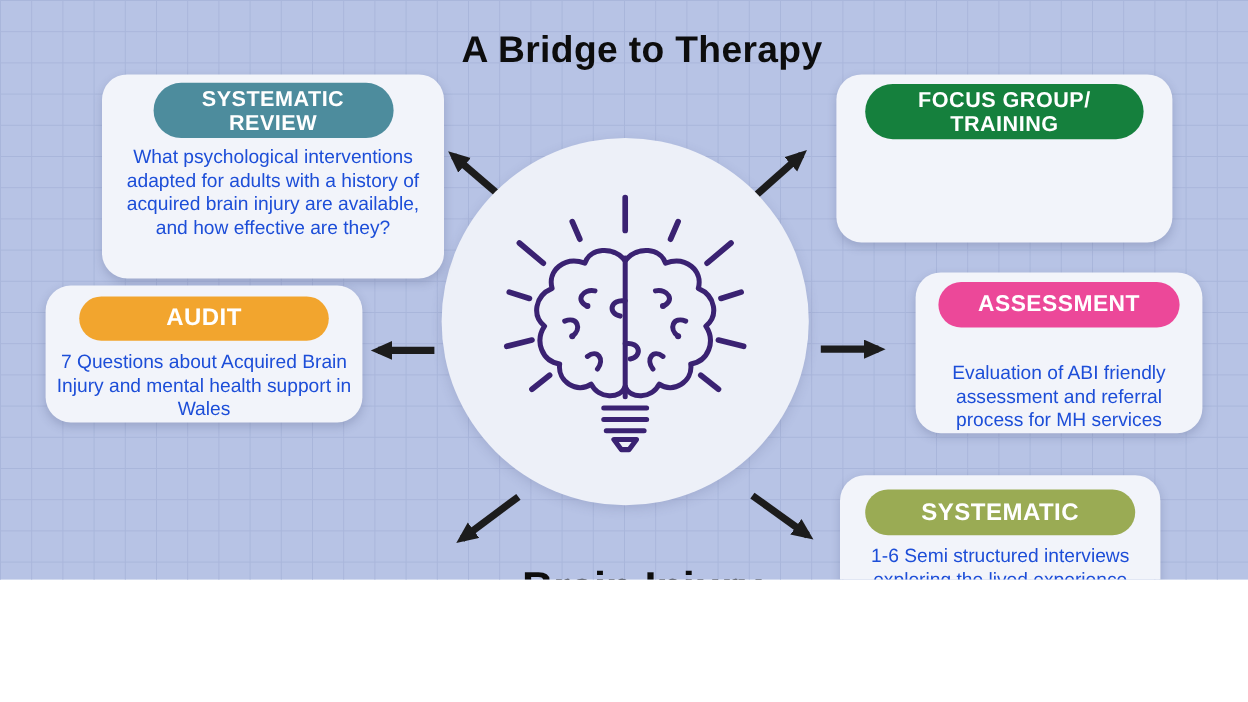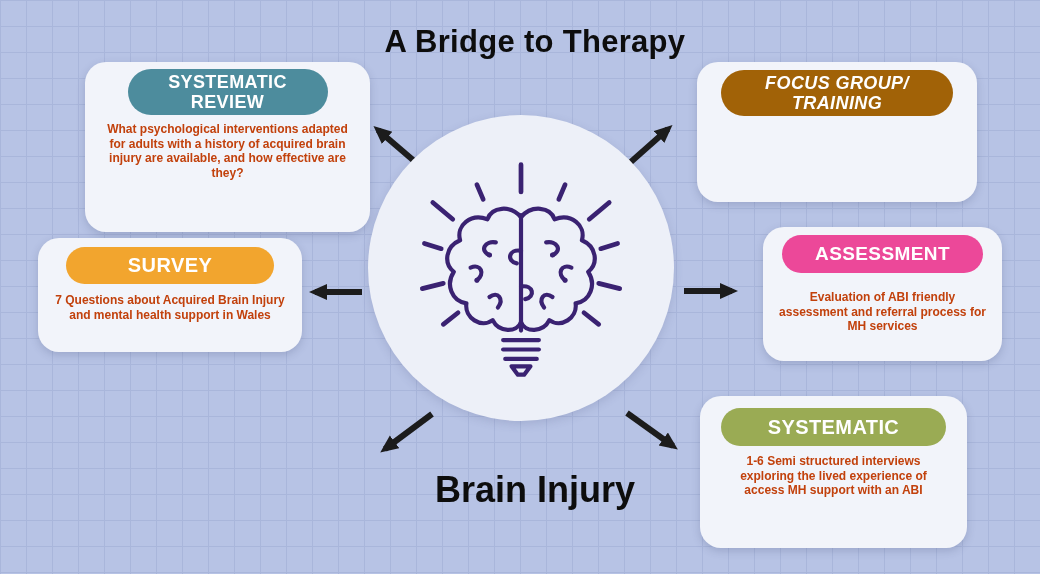"A Bridge to Therapy" .canvas { height: 574px -> 483px }
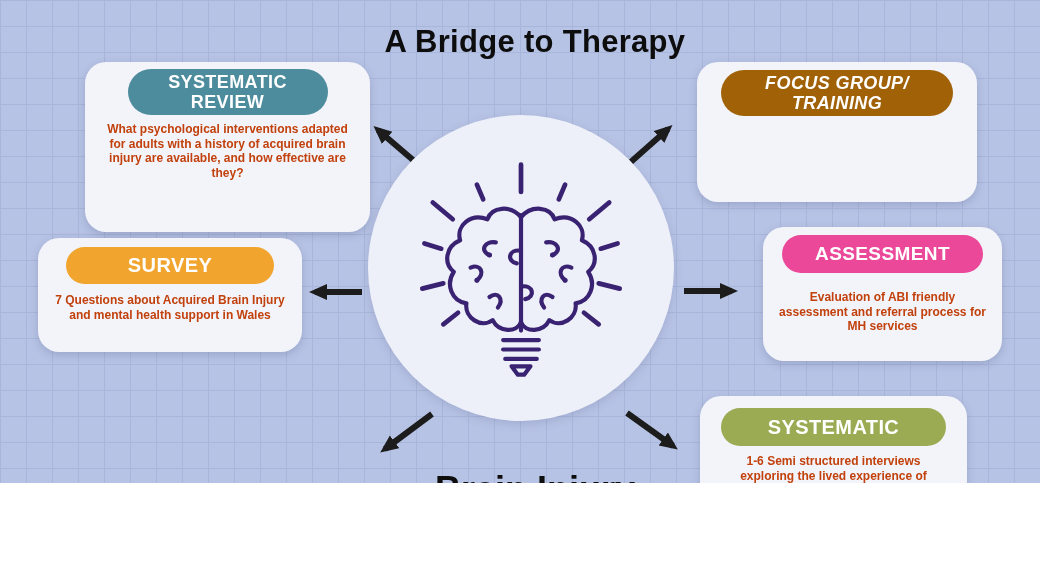"FOCUS GROUP/" div.pill { background-color: #a16207 -> #15803d; font-style: italic -> none }
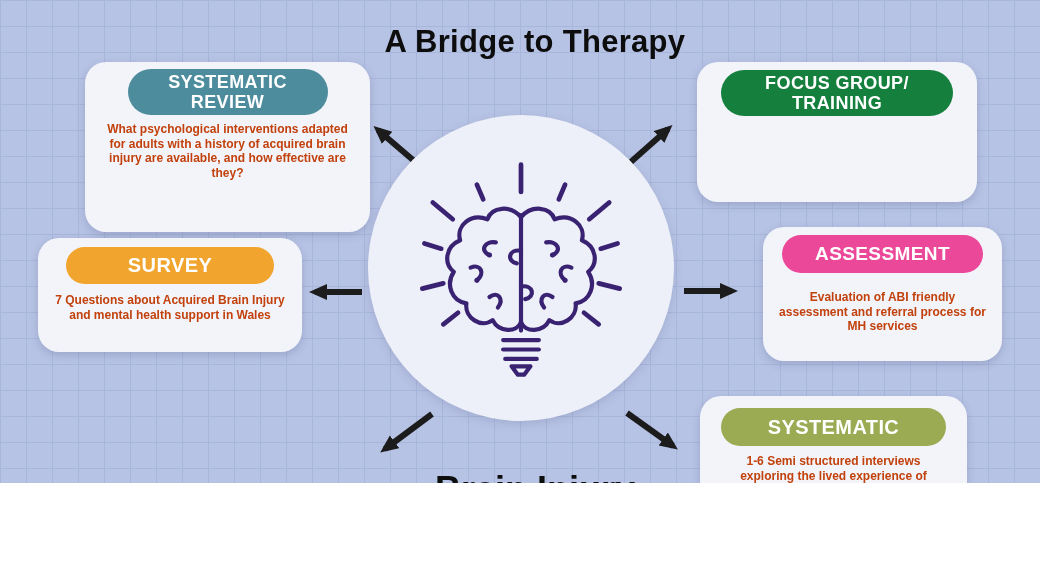"What psychological interventions adapted" .body-text { color: #c2410c -> #1d4ed8; font-size: 12px -> 16px; font-weight: bold -> normal }
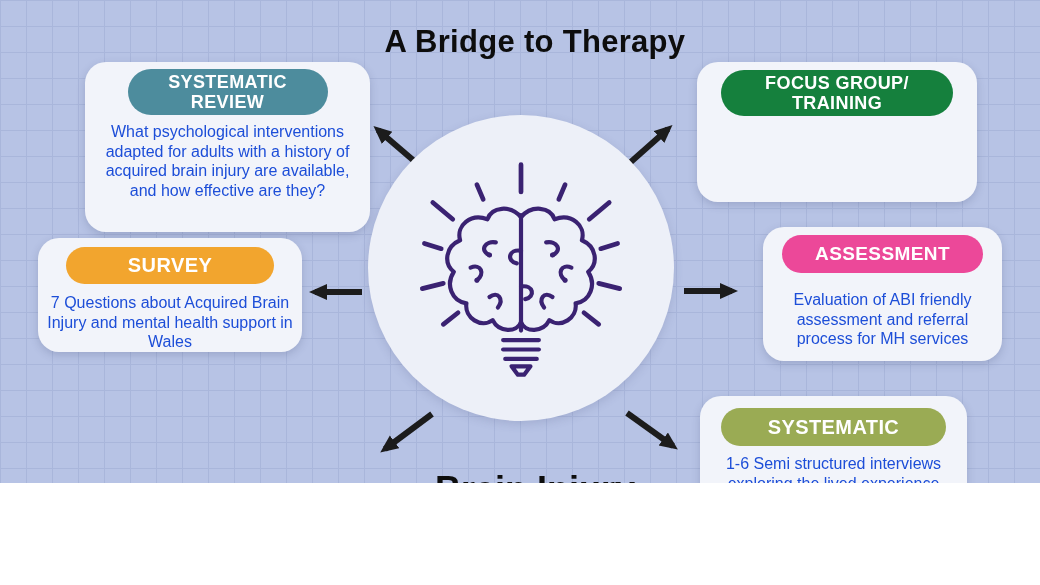"SURVEY" div.pill { text: SURVEY -> AUDIT }
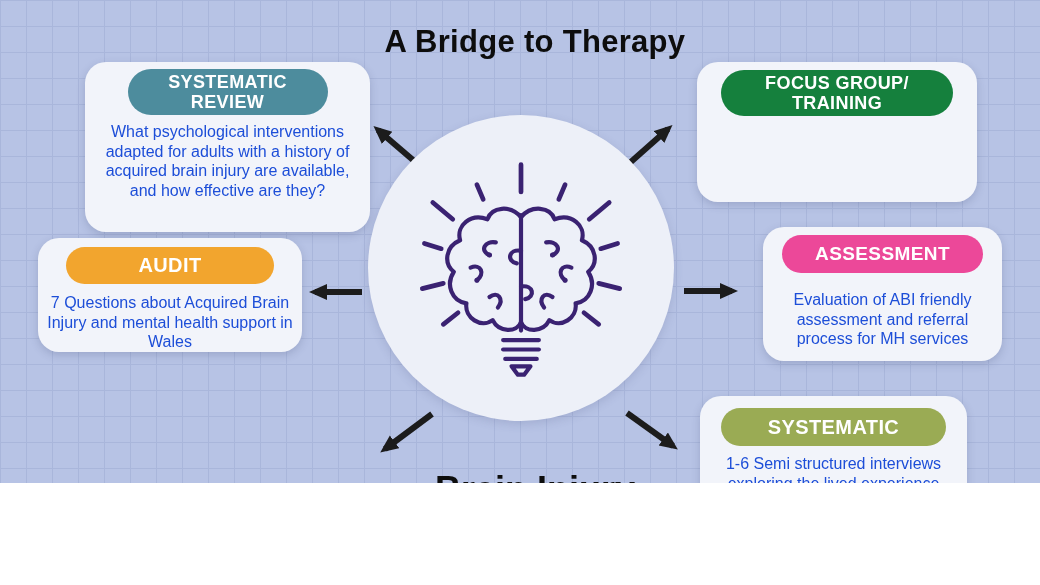"Evaluation of ABI friendly assessment" #card-assess .body-text { margin-top: 17px -> 29px }
